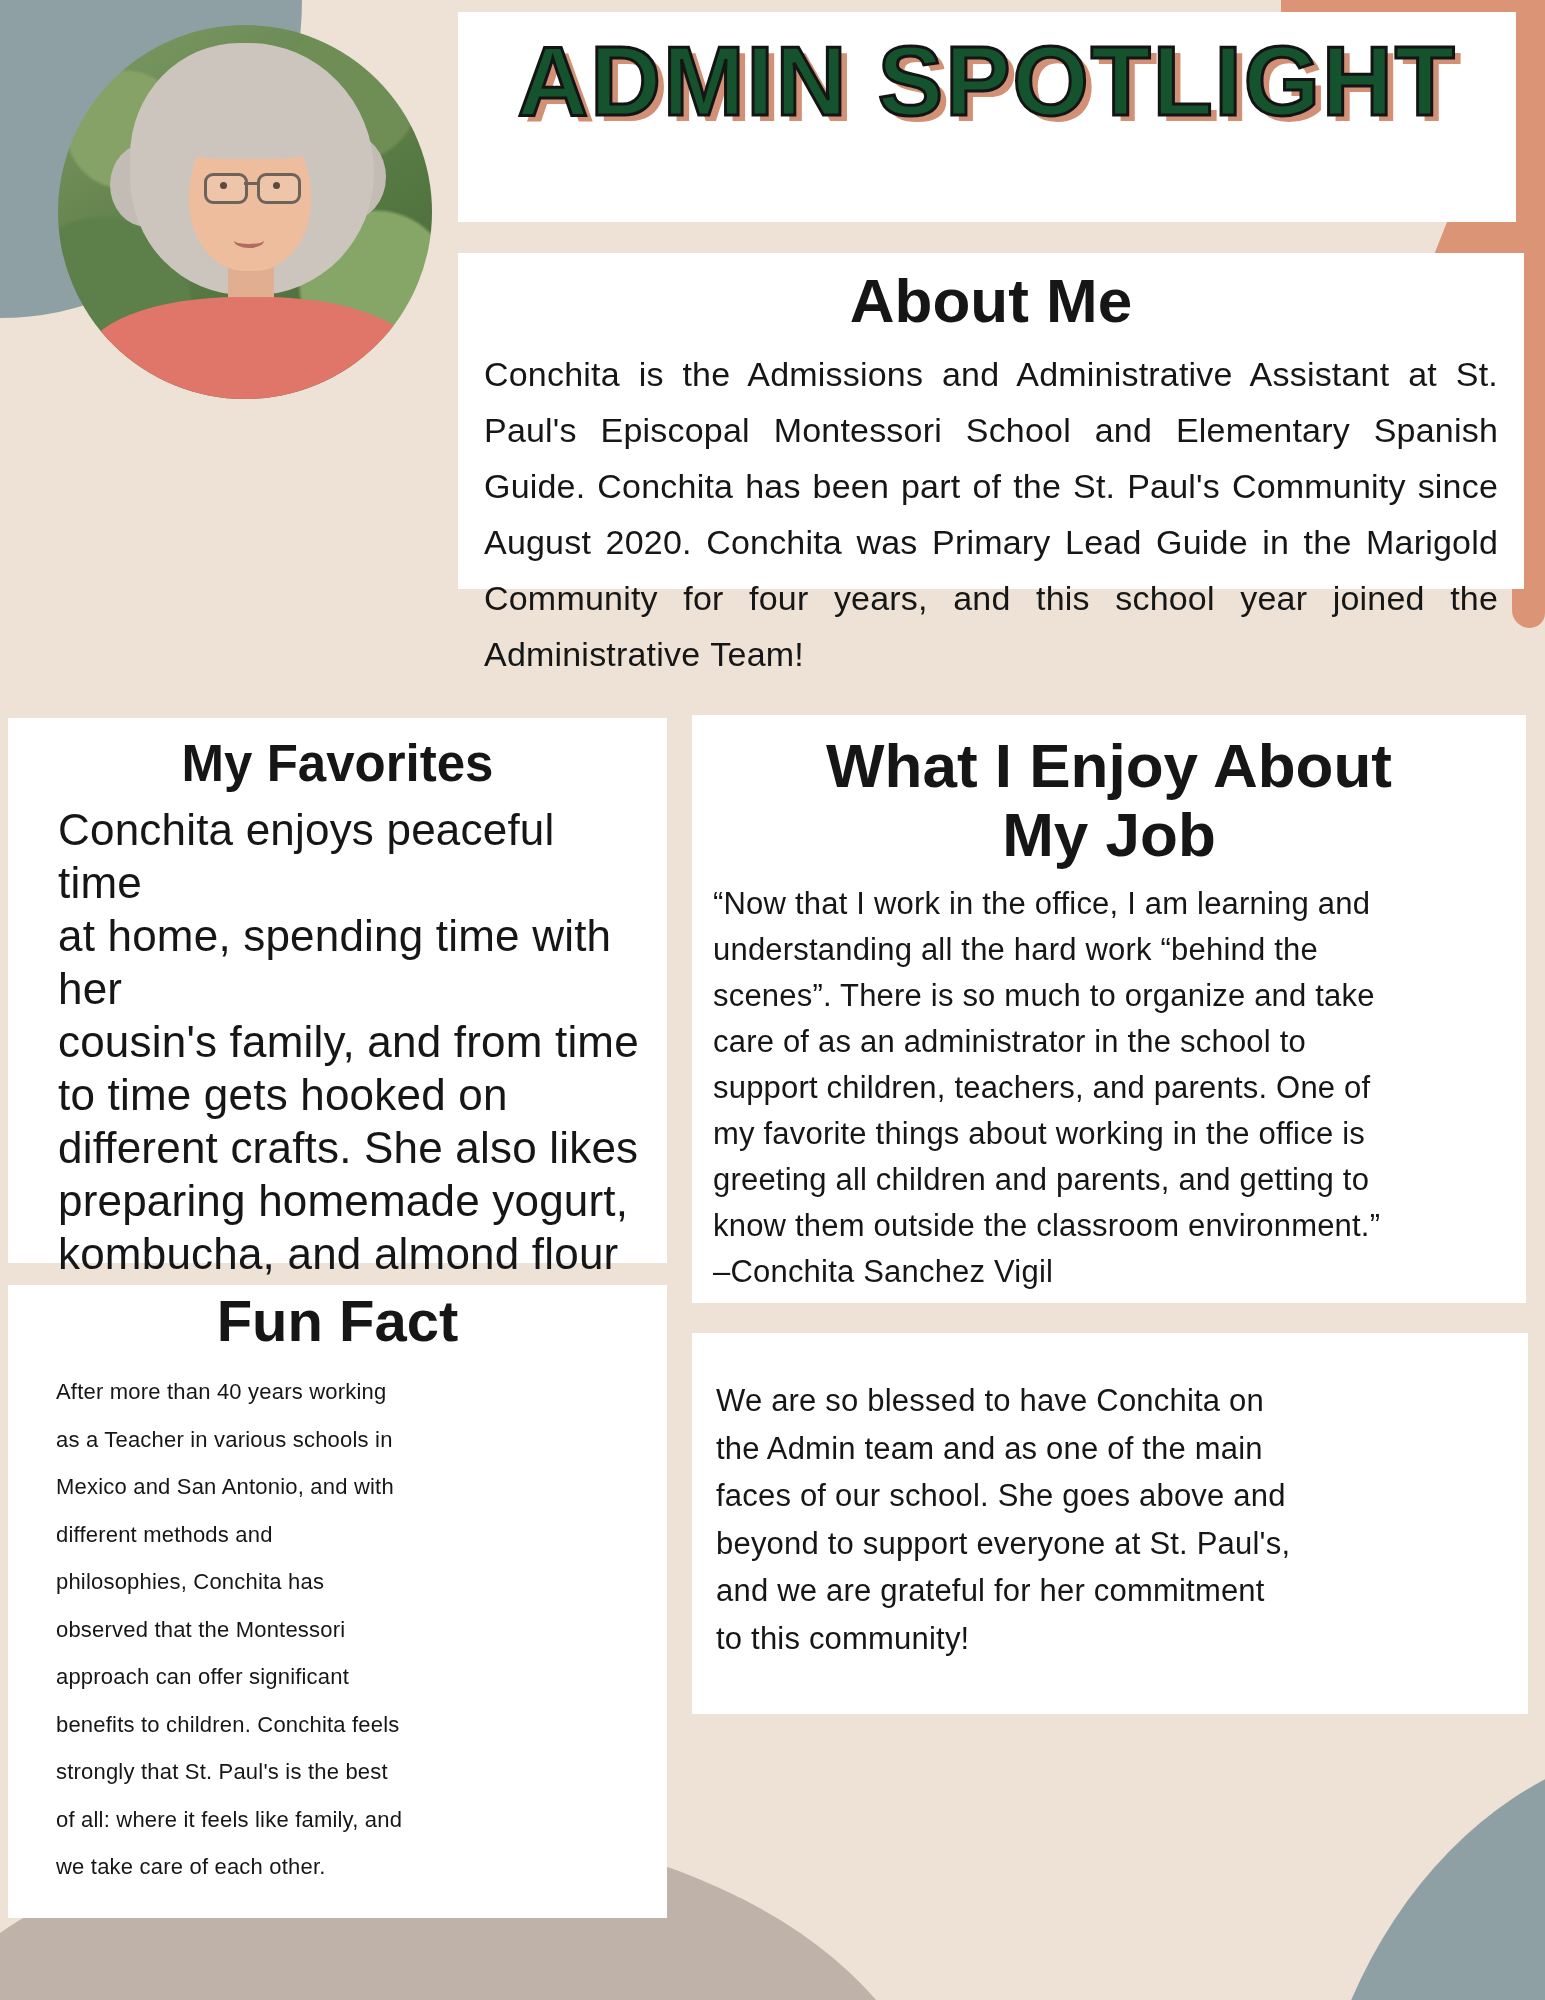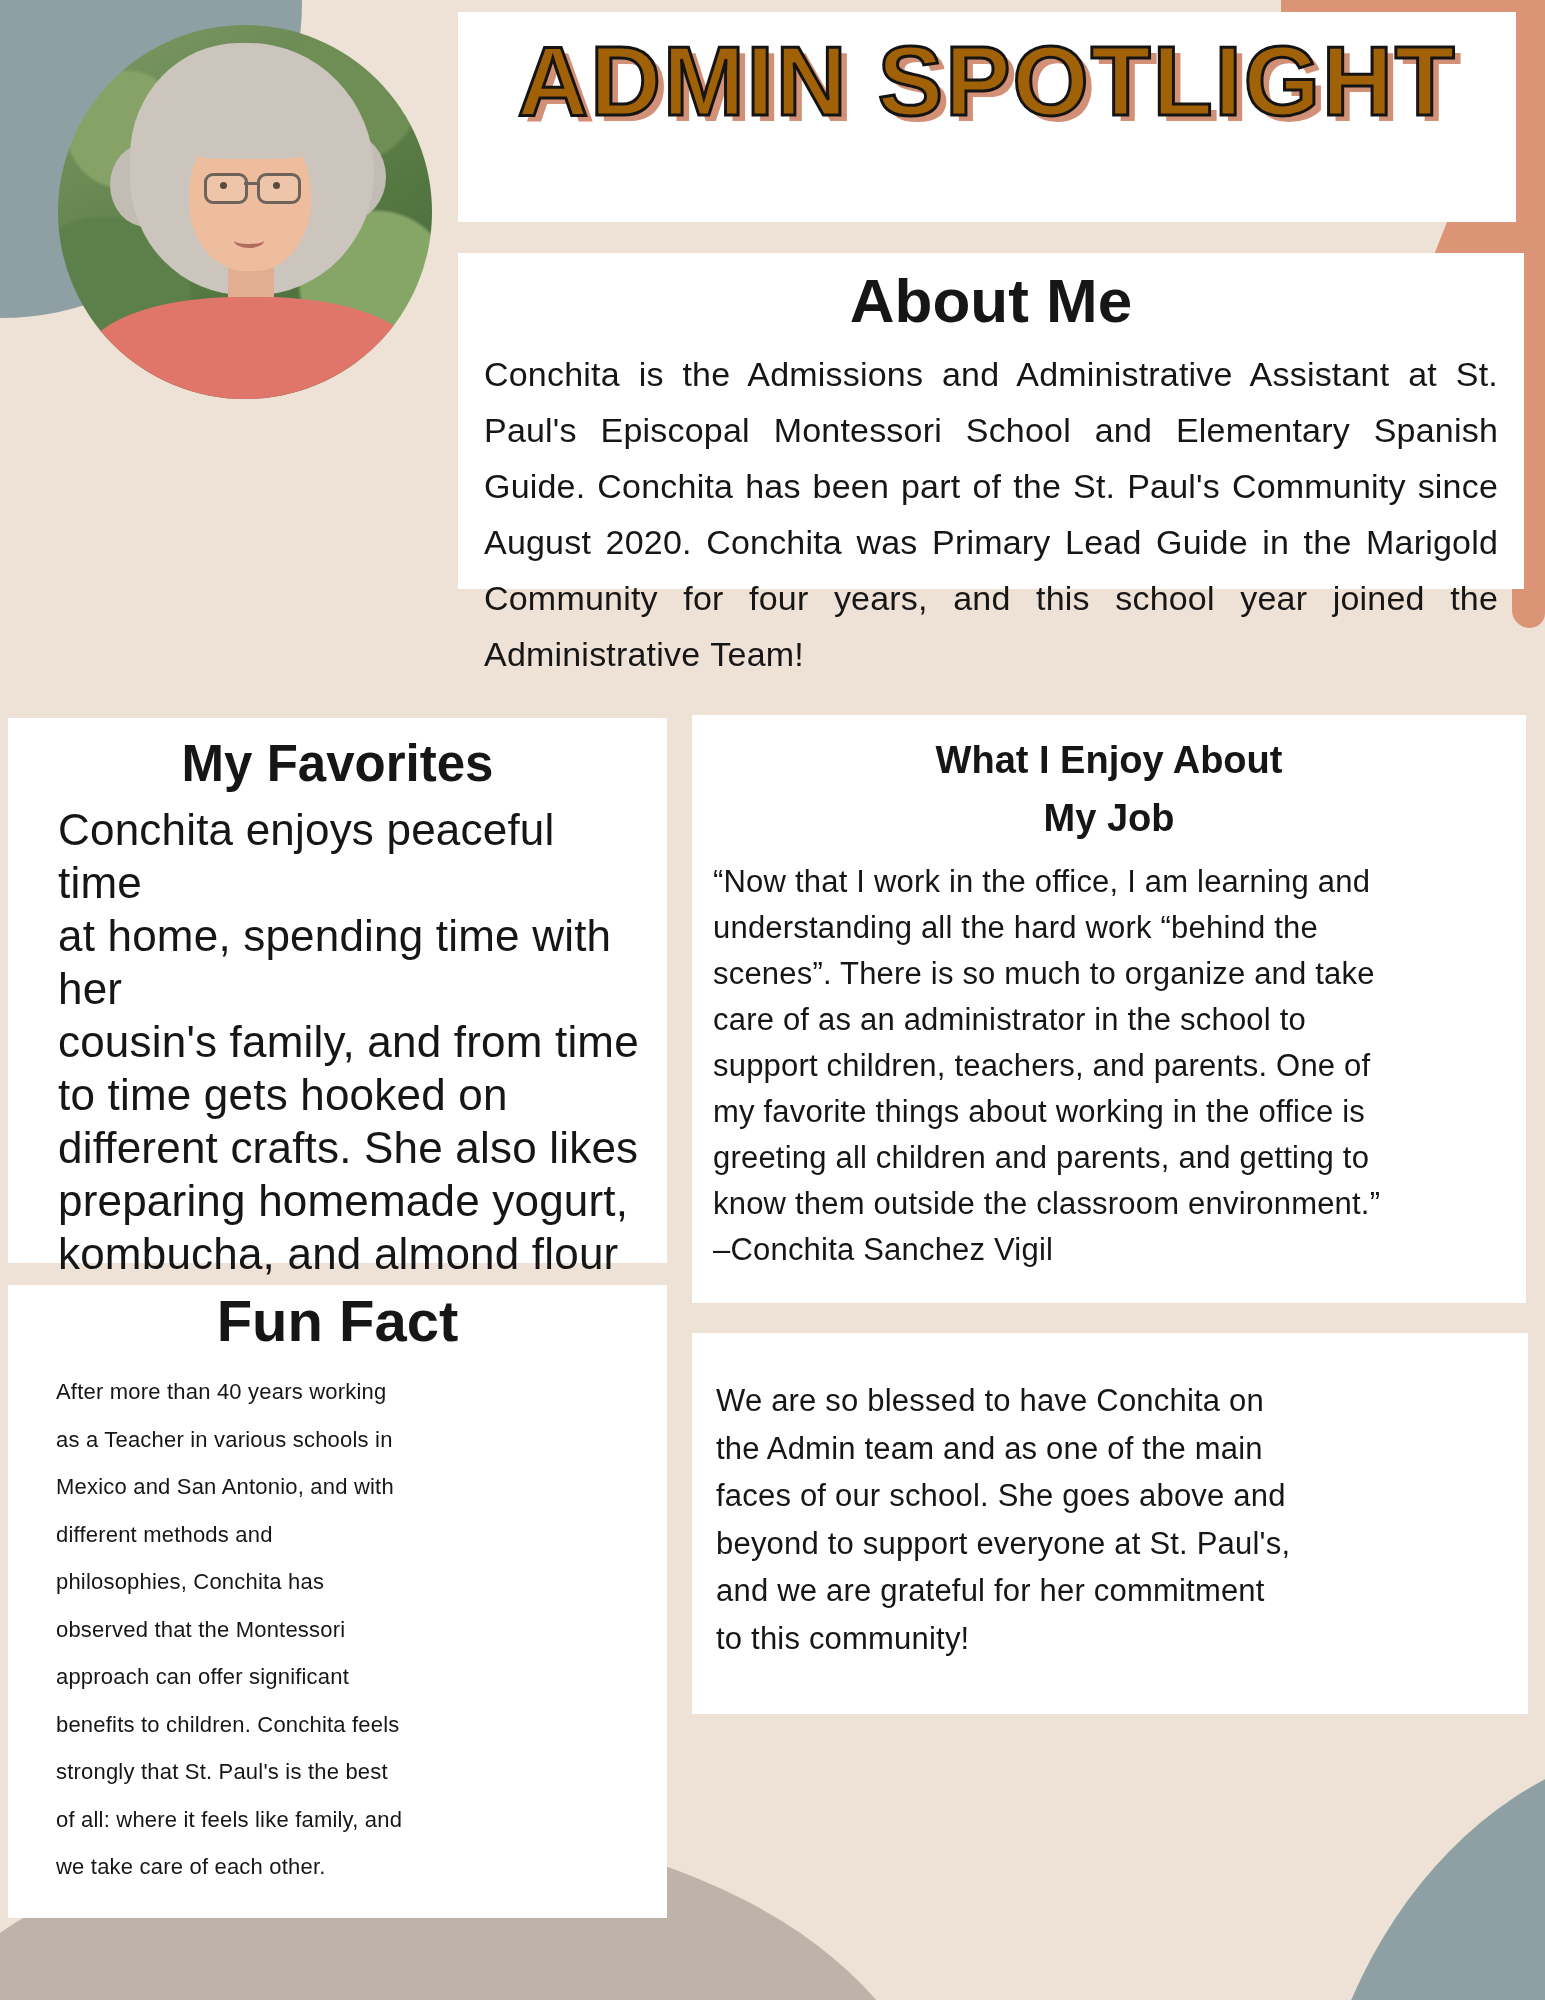"ADMIN SPOTLIGHT" .main-title { color: #a16207 -> #14532d }
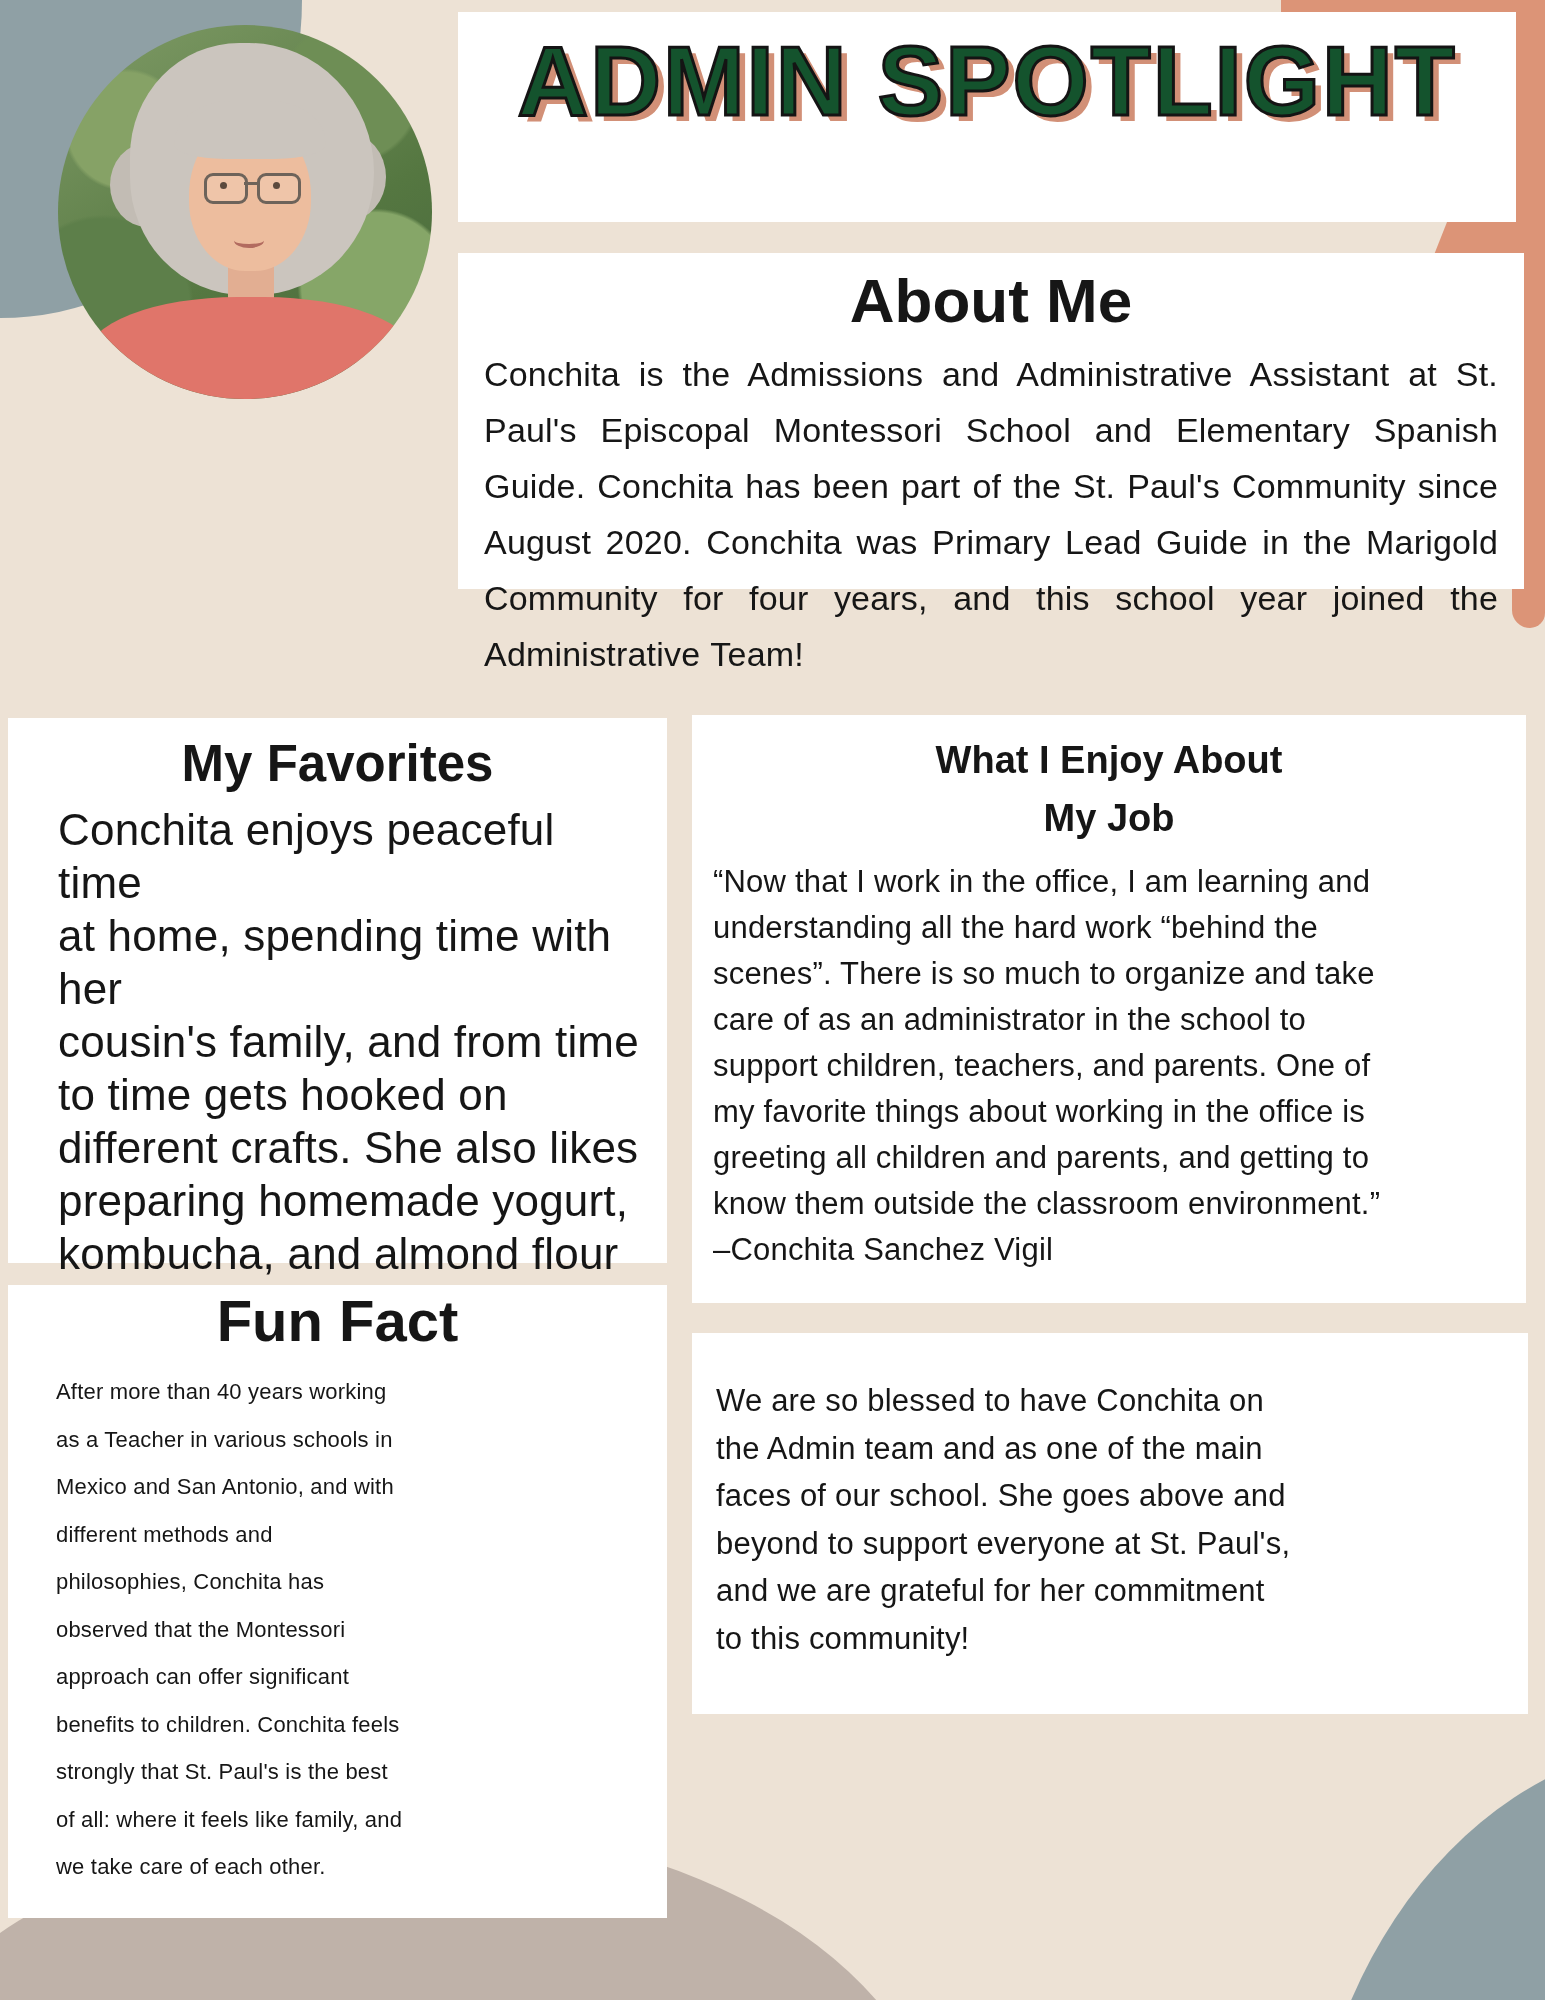"What I Enjoy About" .enjoy-h { font-size: 38px -> 62px; line-height: 58px -> 69px }
